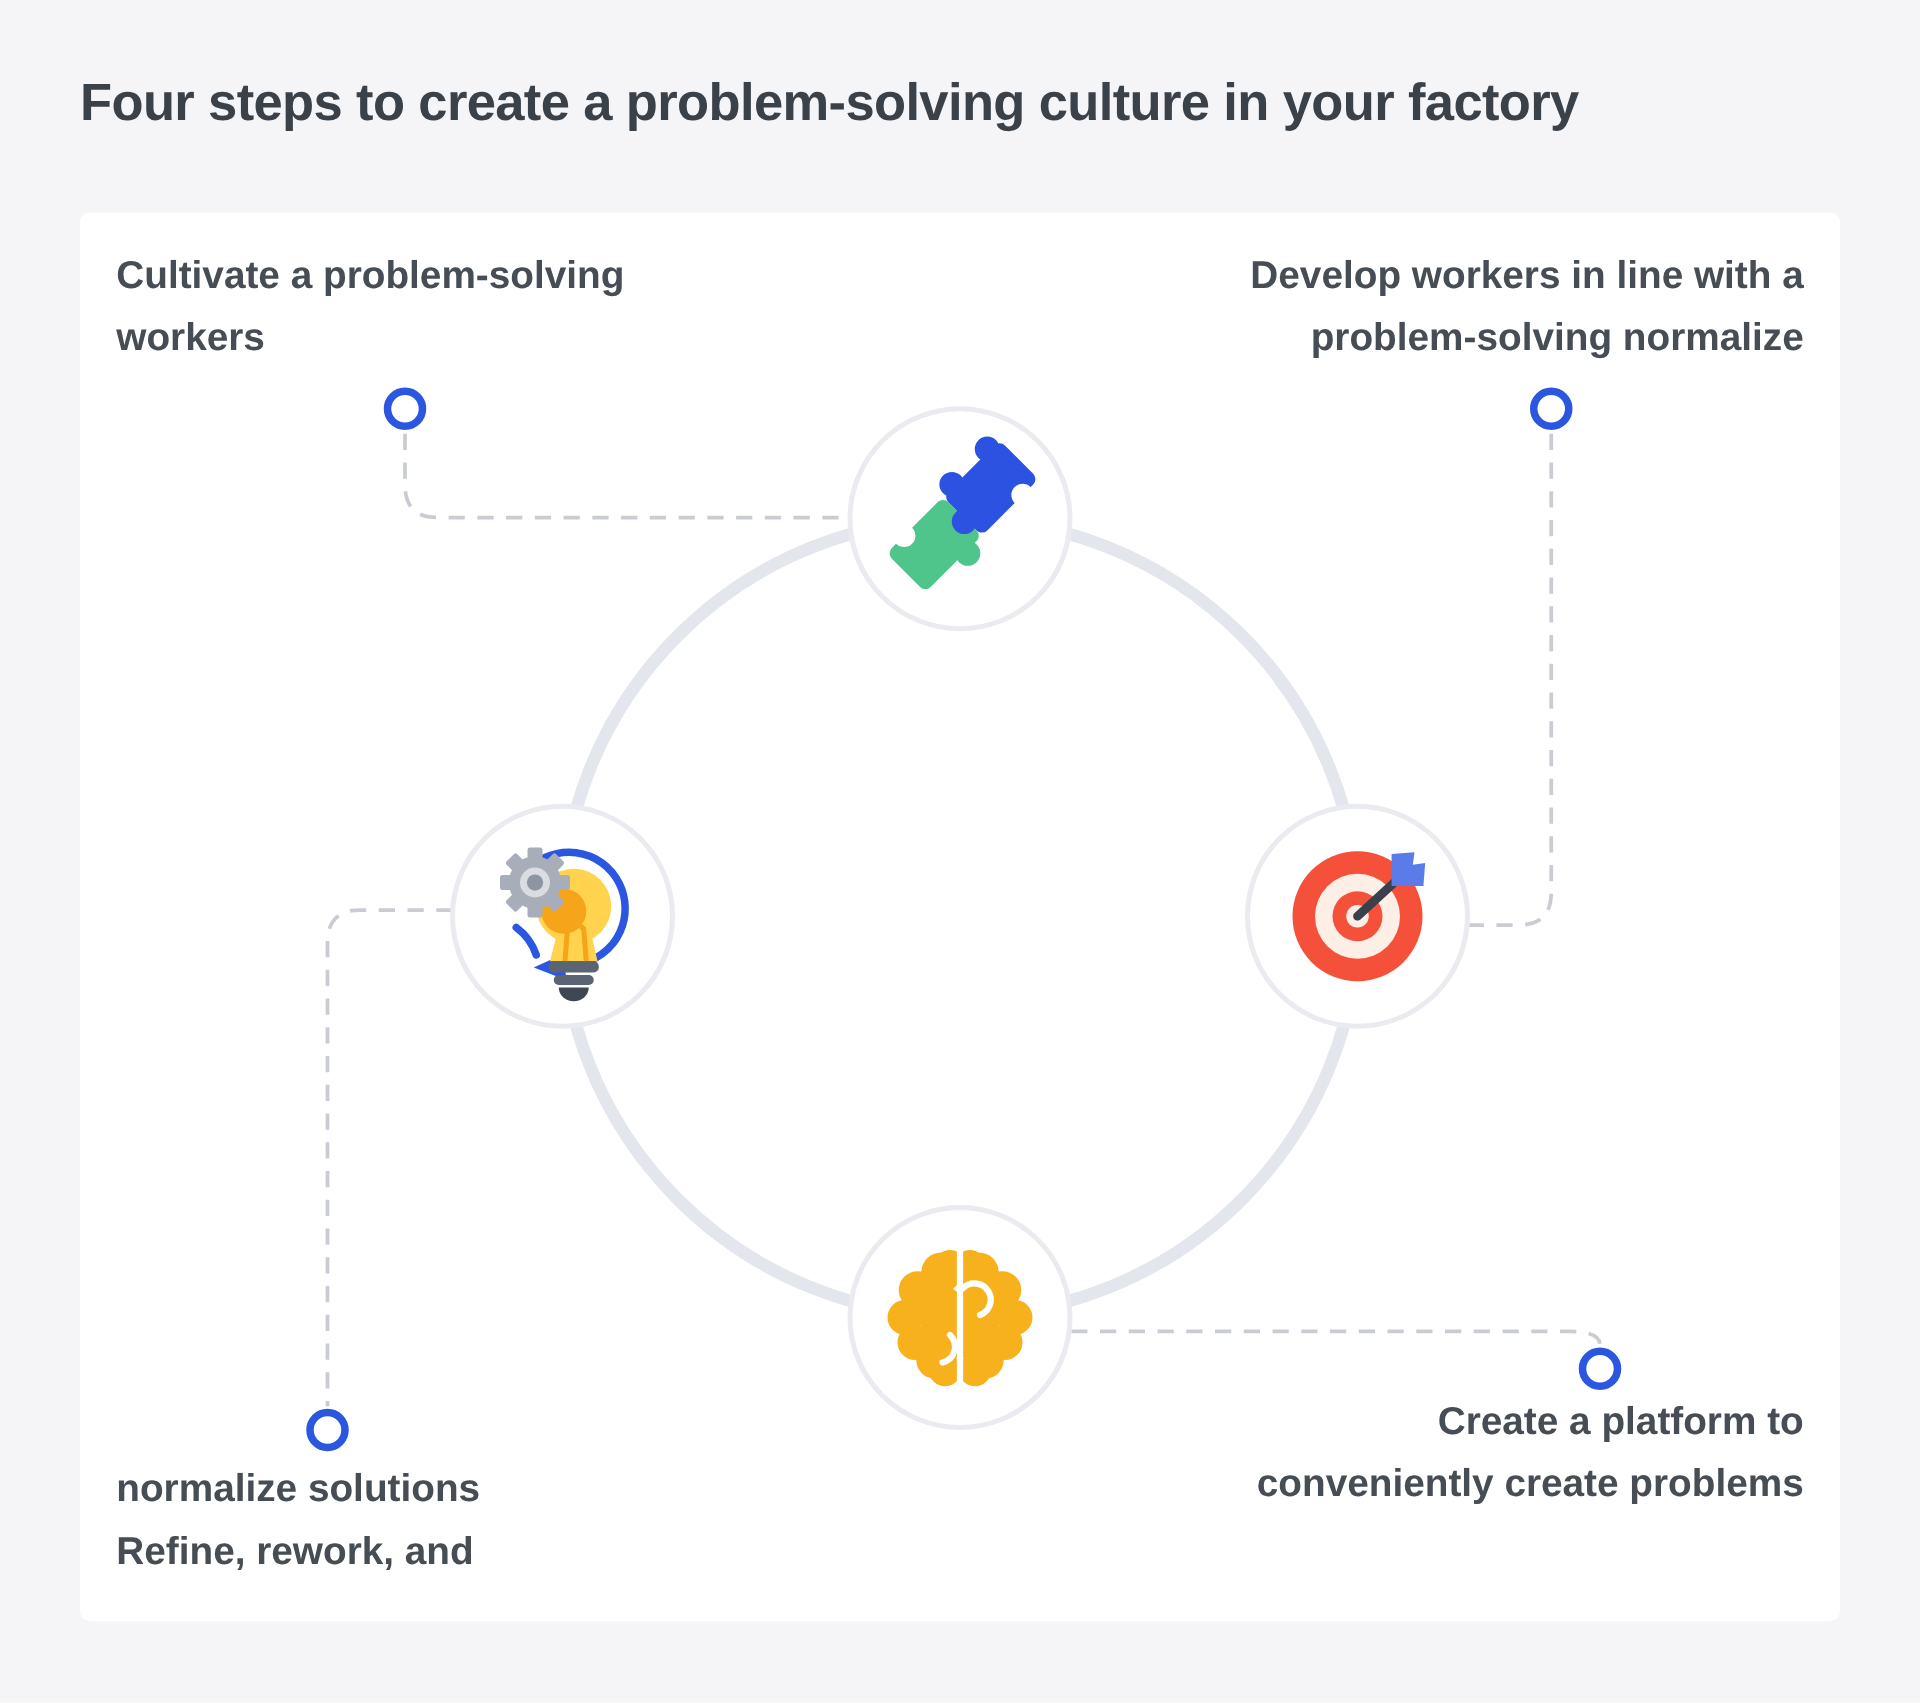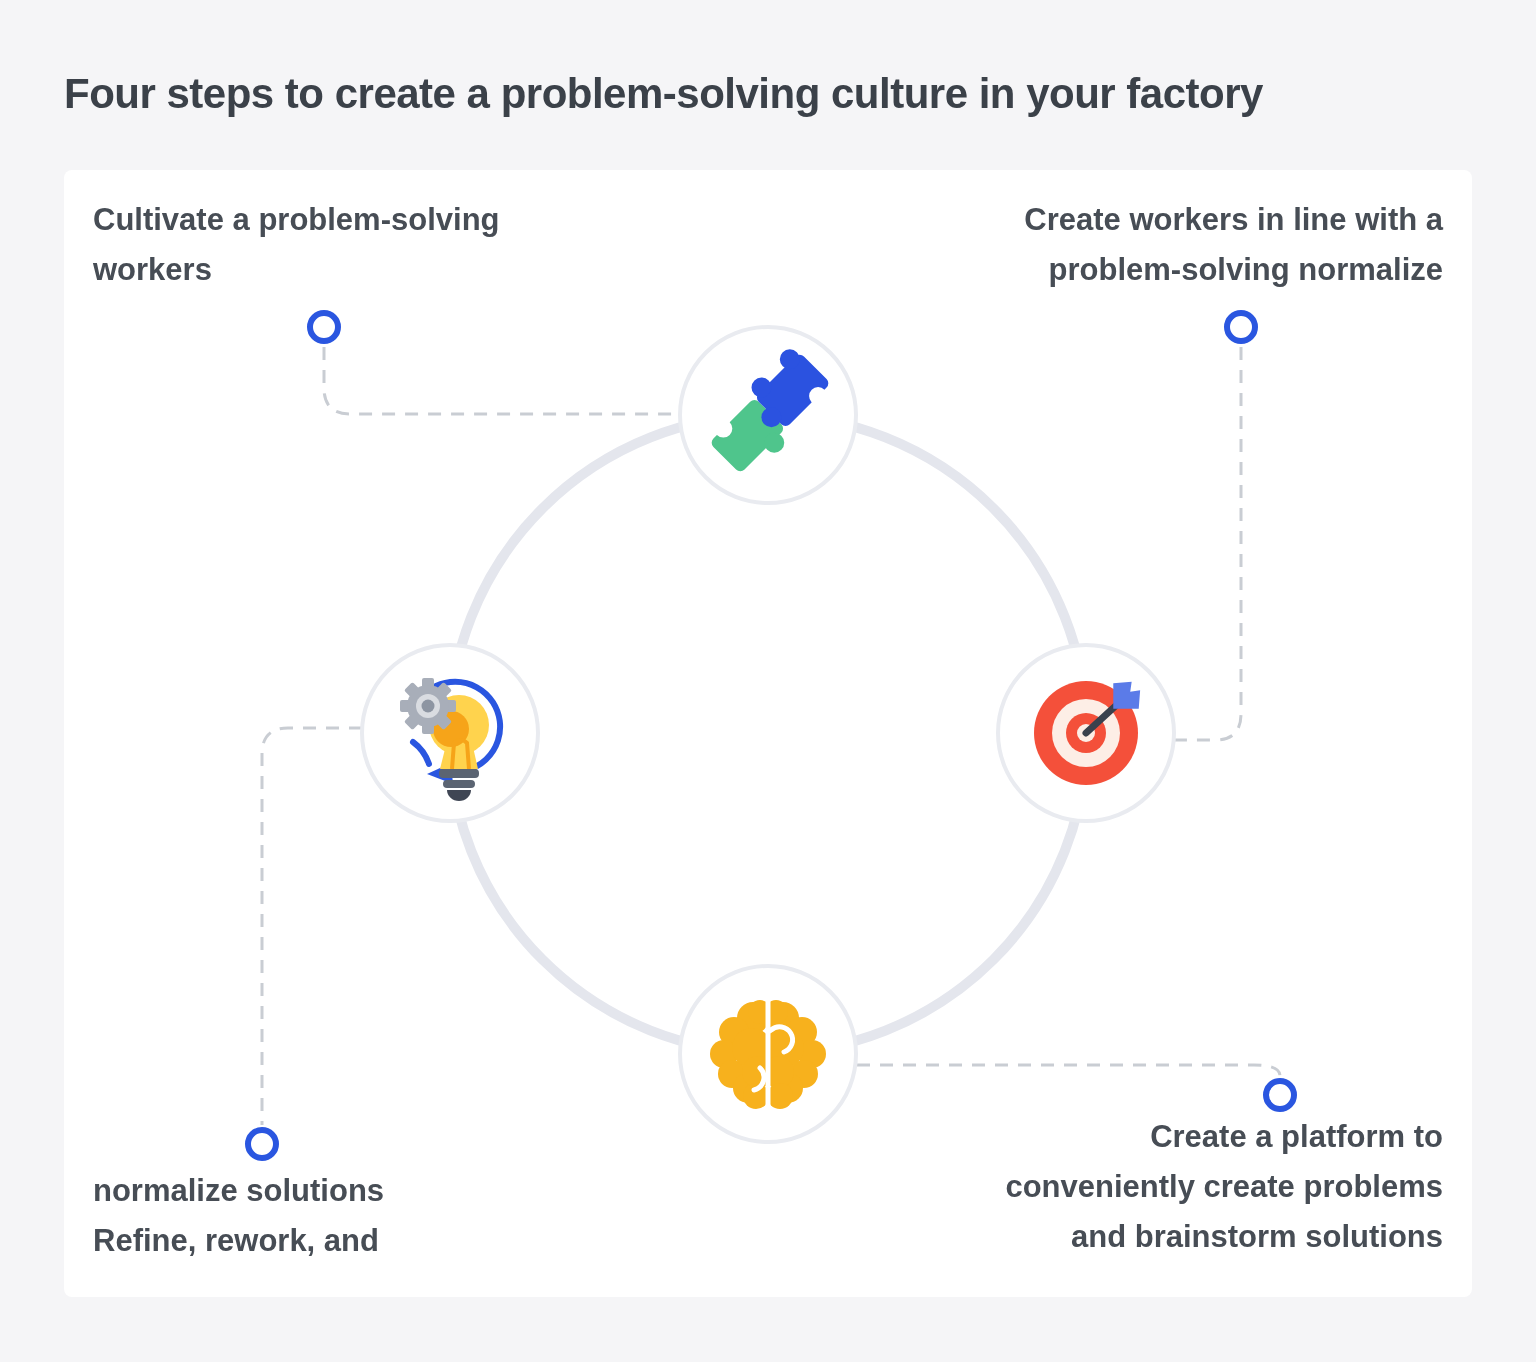"Four steps to create a" .page-title { top: 70px -> 58px }
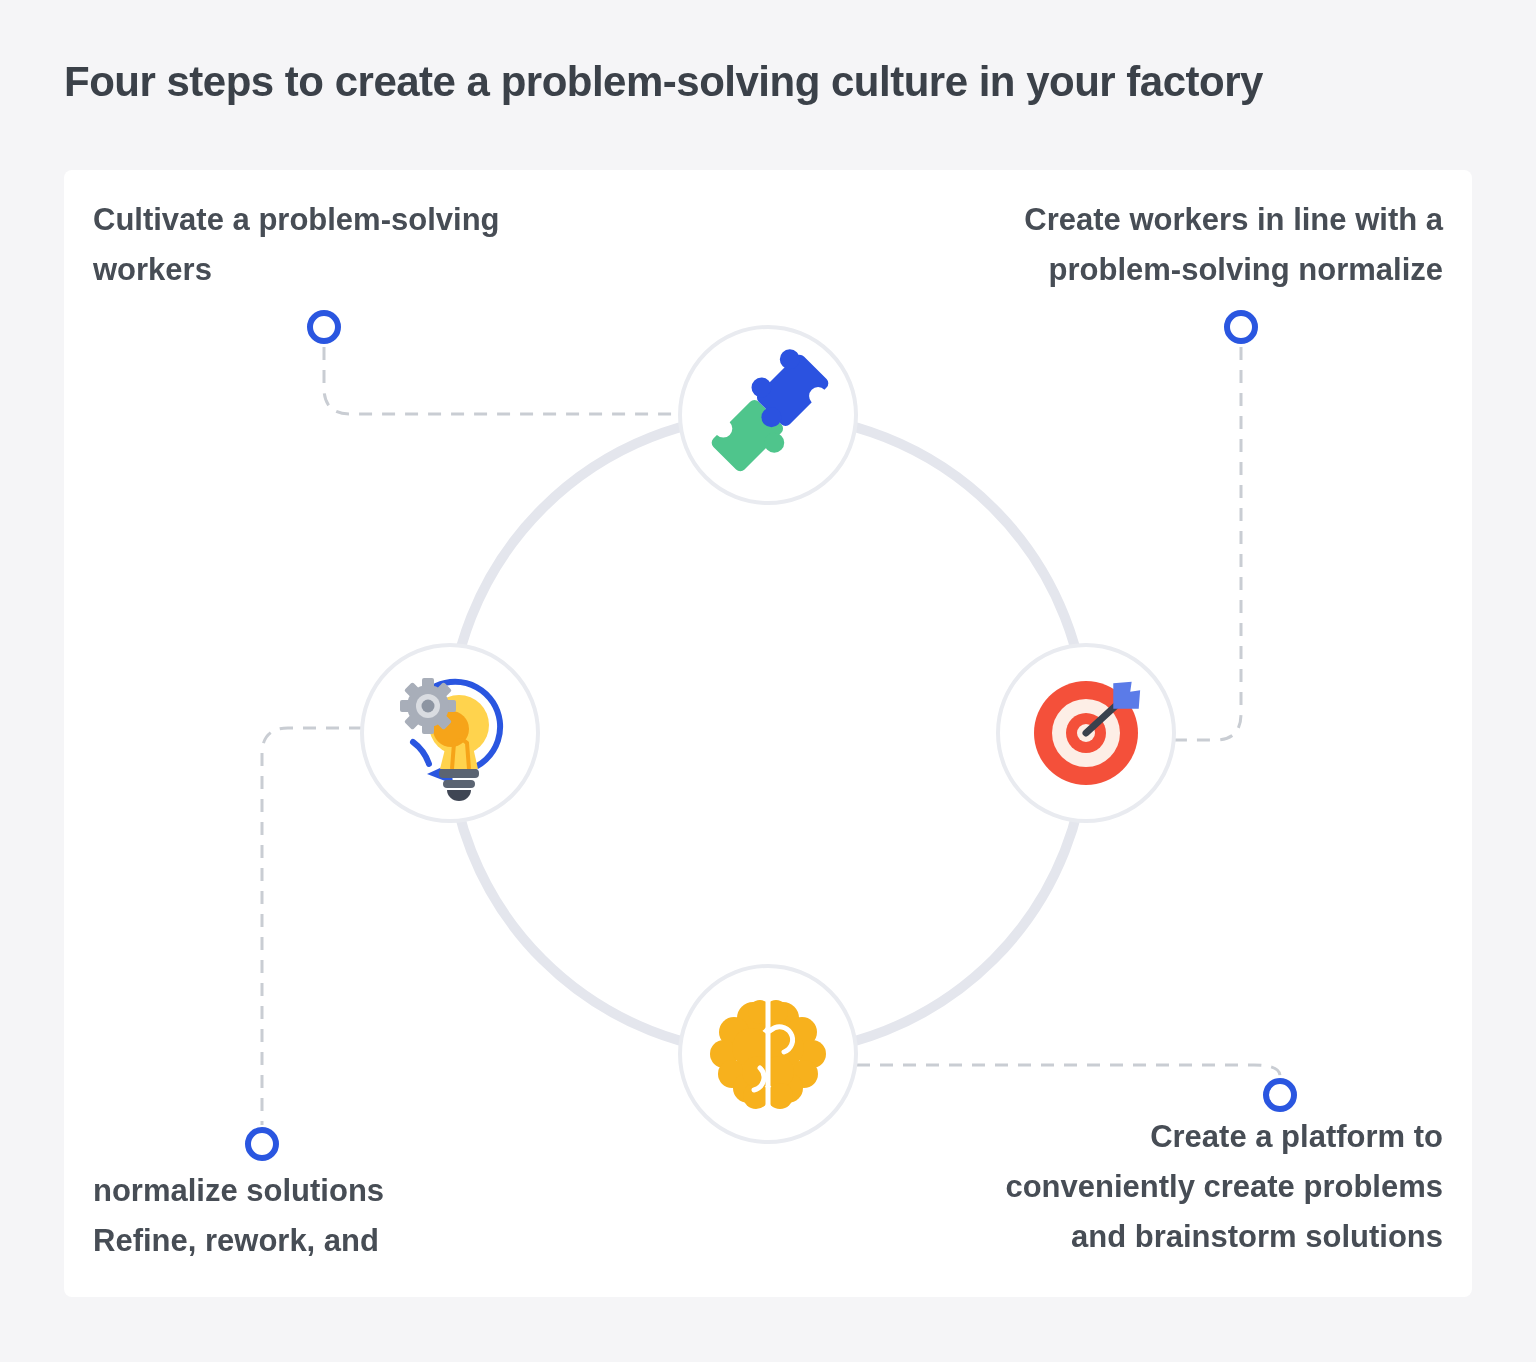"Create workers in line with" div { text: Create -> Develop }
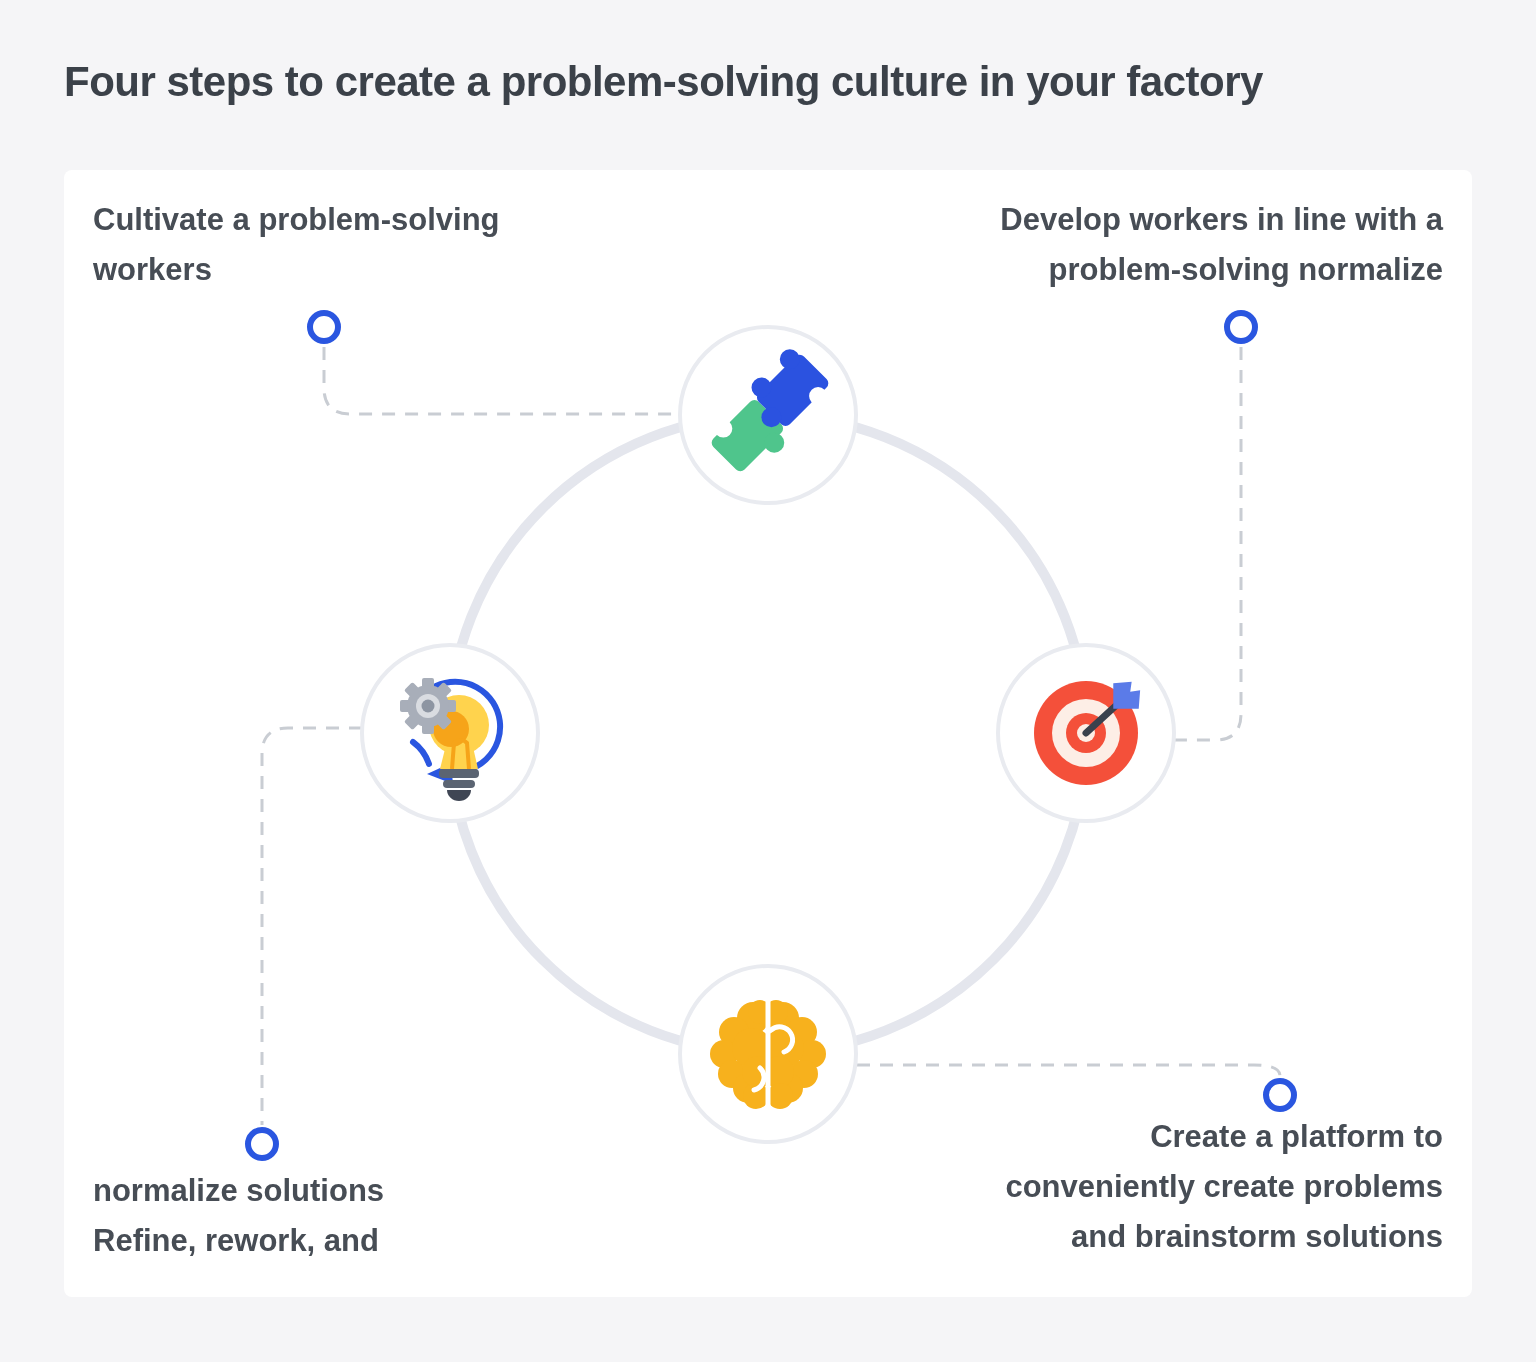"and brainstorm solutions" div { html: <div>and brainstorm solutions</div> -> none }
